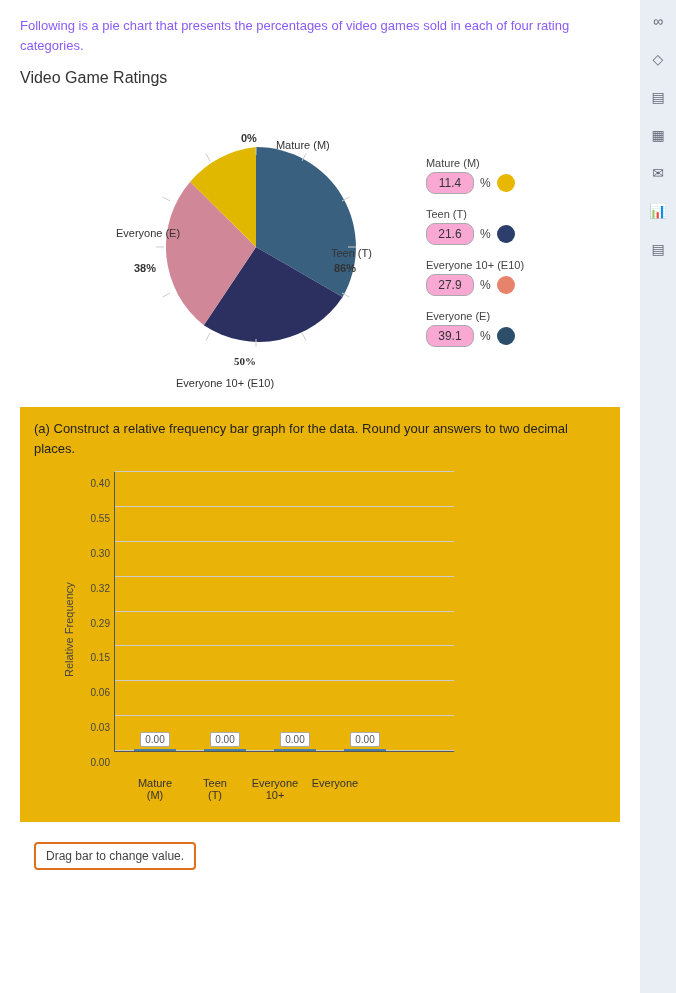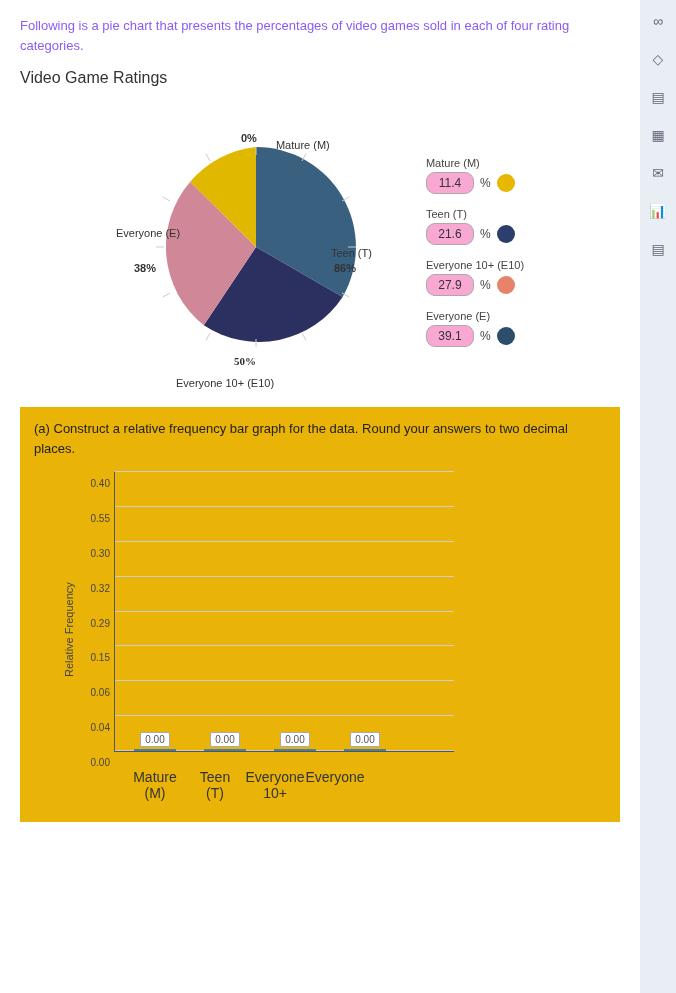"0.04" span.y-tick-label { text: 0.04 -> 0.03 }
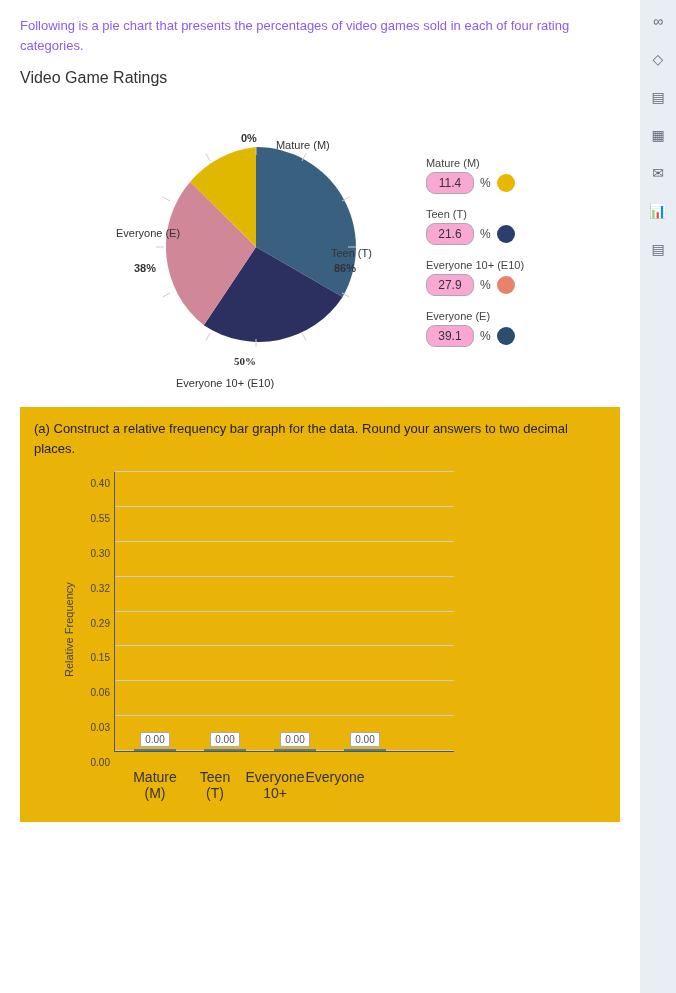"Mature" .x-label { font-size: 14px -> 11px }
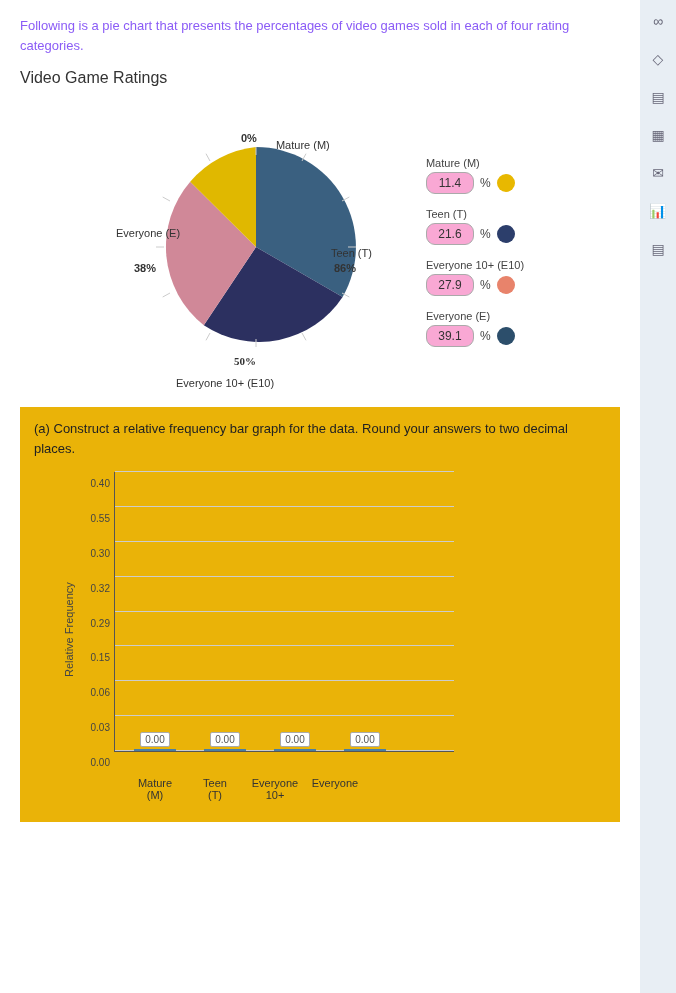"Drag bar to change value." div.drag-bar-hint { html: none -> <div>Drag bar to change value.</div> }
